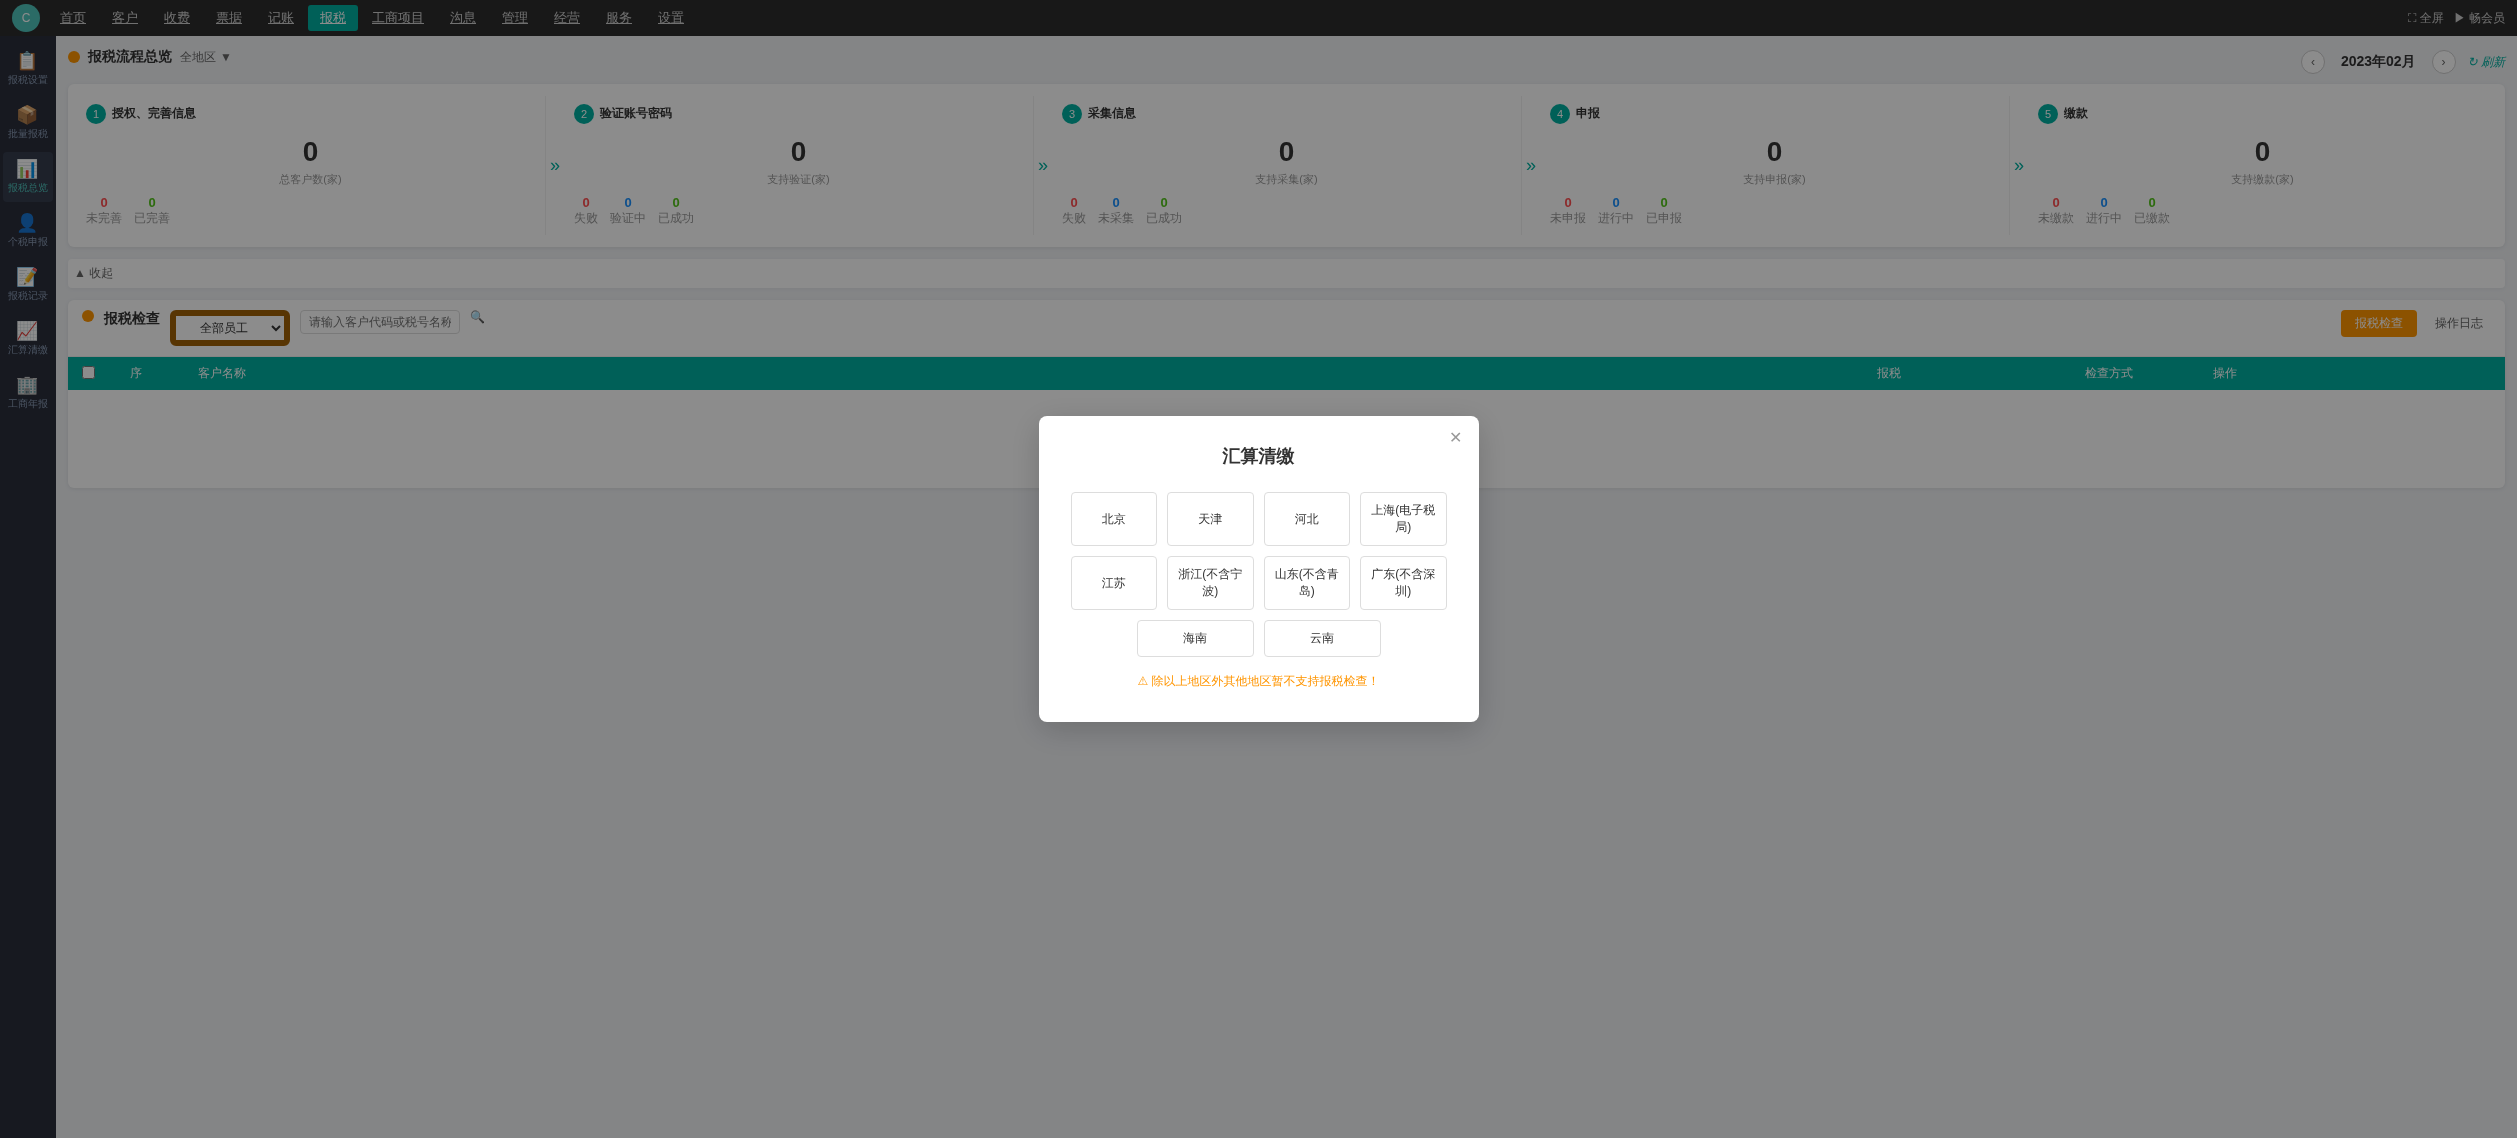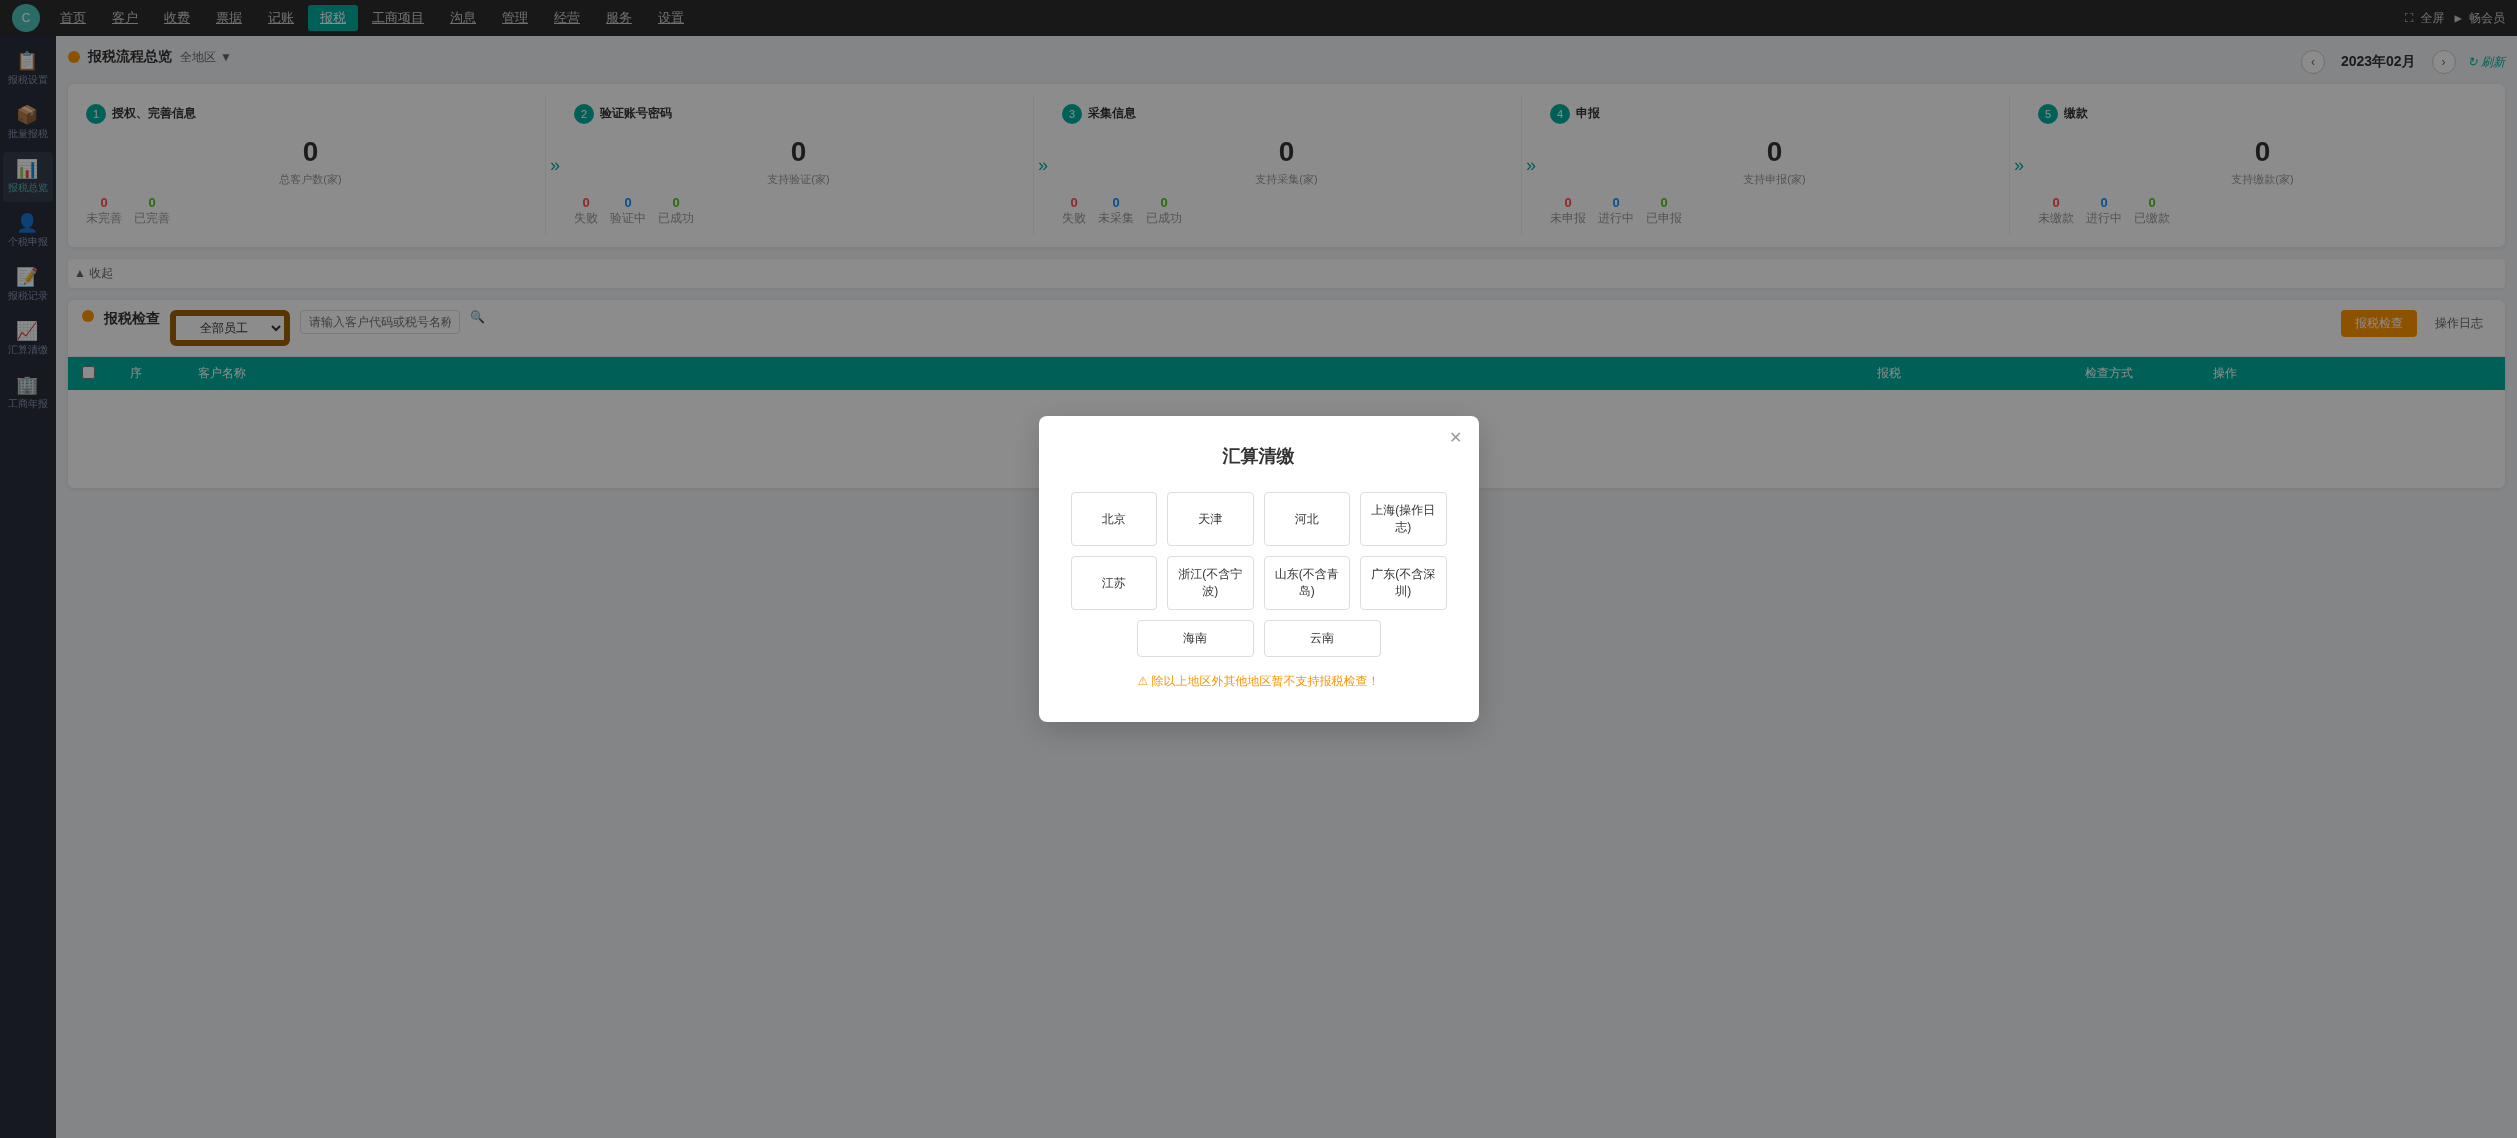"⛶ 全屏" .top-nav .right-area { font-family: Liberation Mono, monospace -> none }
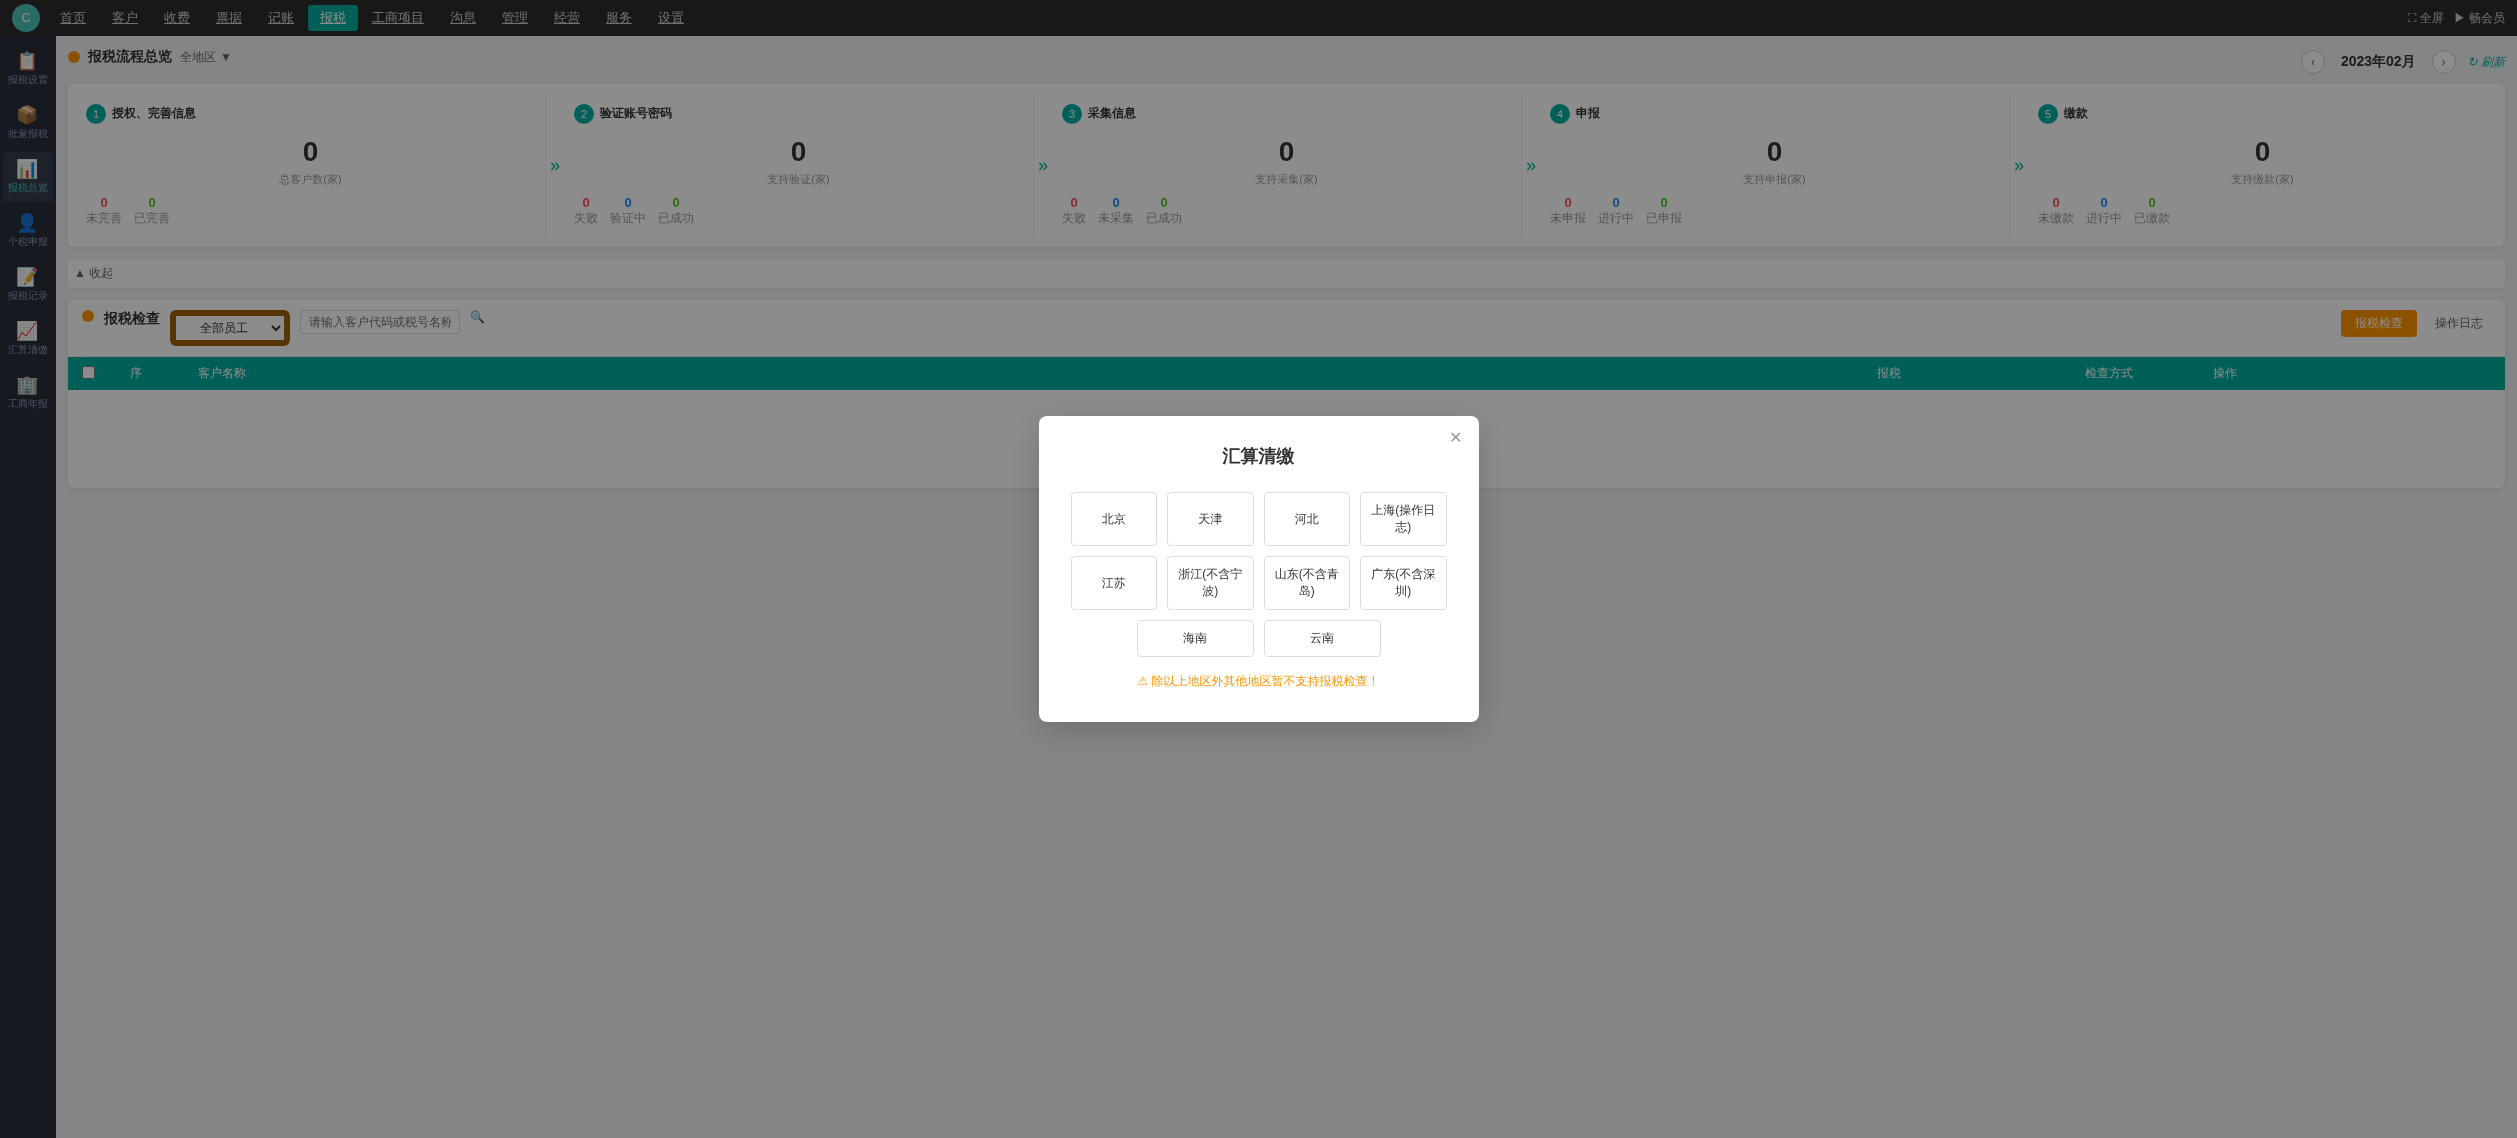"上海(操作日志)" button.region-btn { text: 操作日志 -> 电子税局 }
